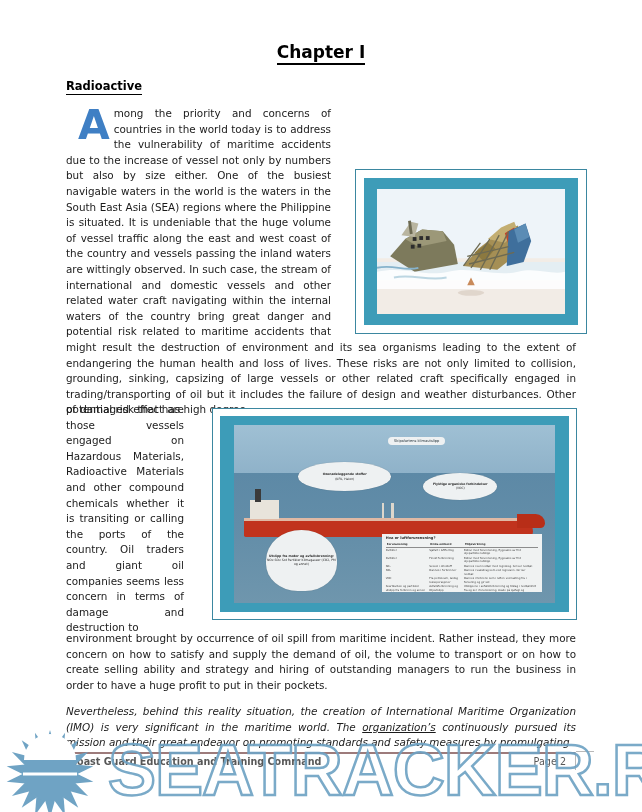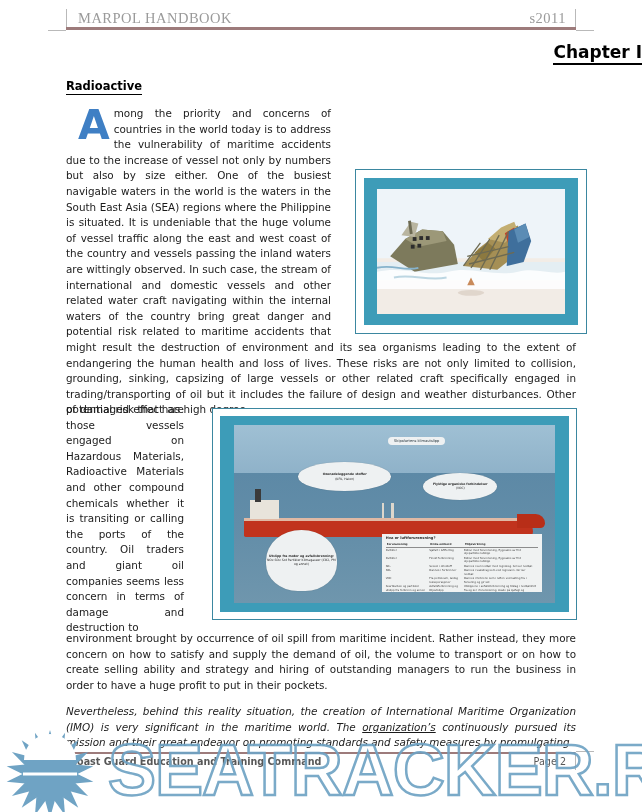"MARPOL HANDBOOK" div.header { html: <div> <div></div> <div></div> <div></div> <div></div> <div> <div>MARPOL HANDBOOK</div> <div>s2011</div> </div> <div></div> </div> -> none }
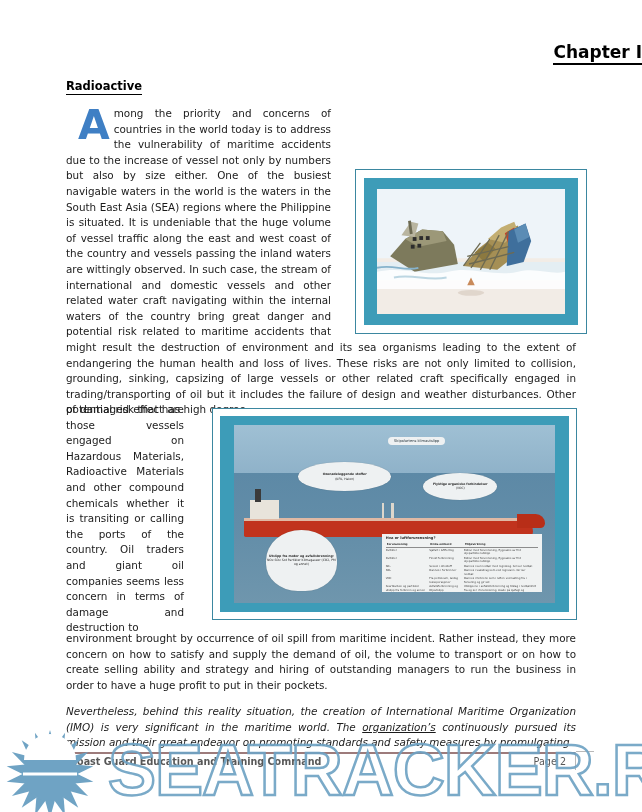"Chapter I" .chapter-title { text-align: right -> center }
